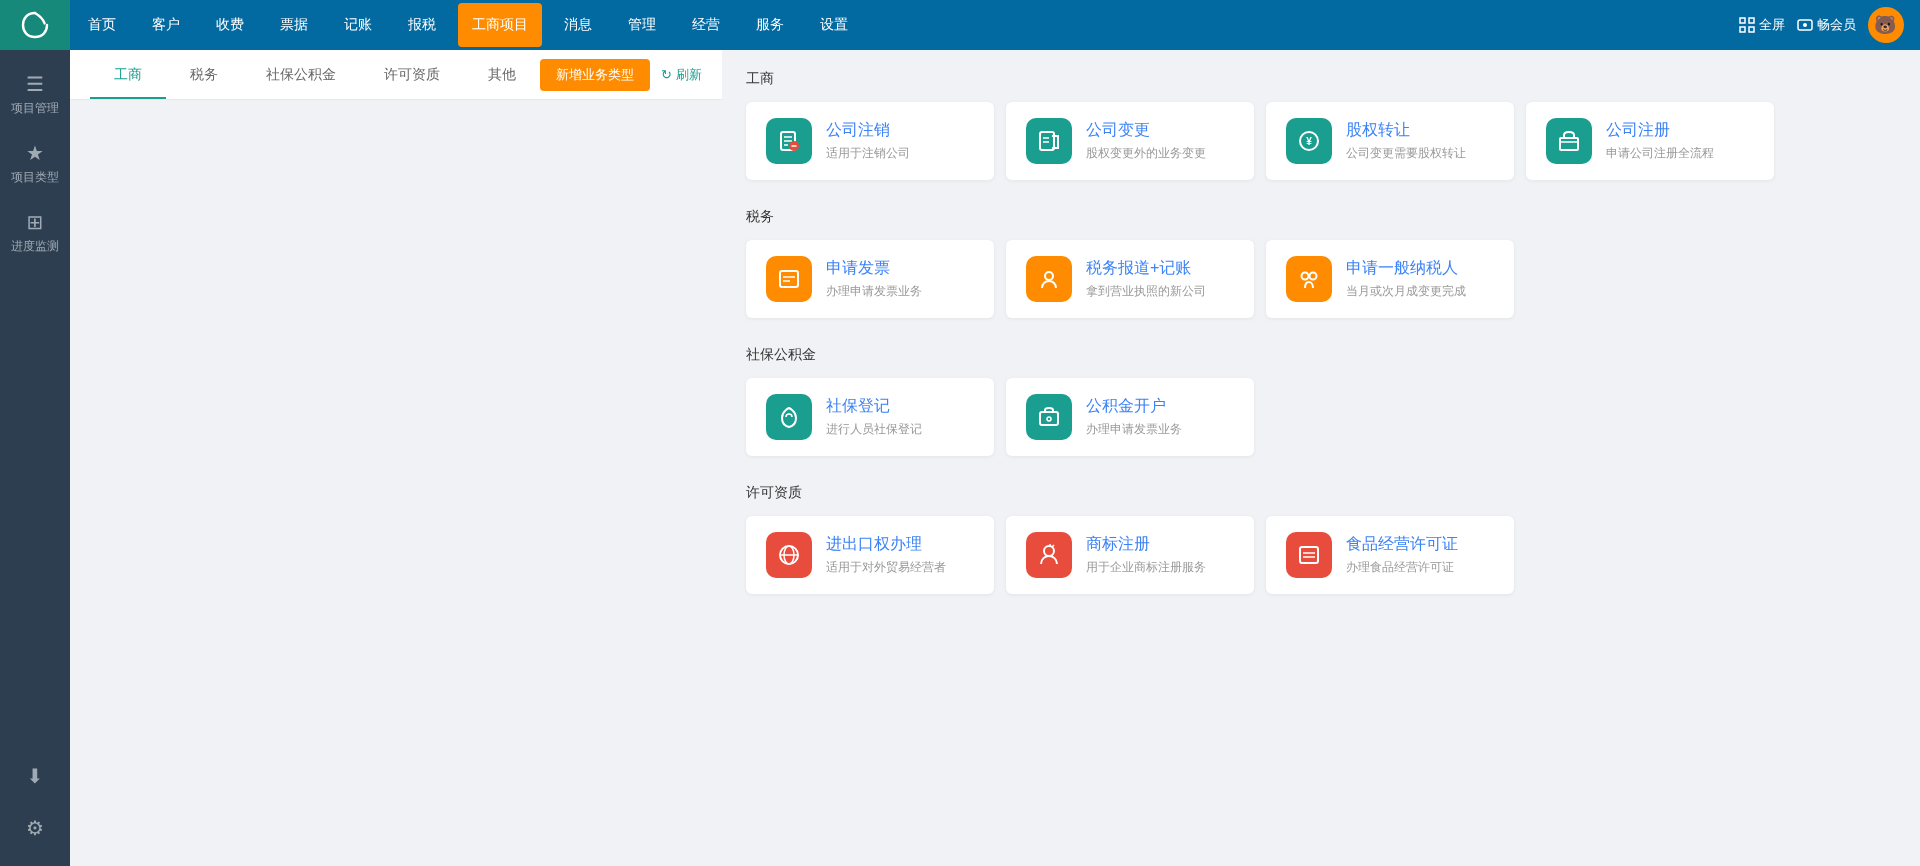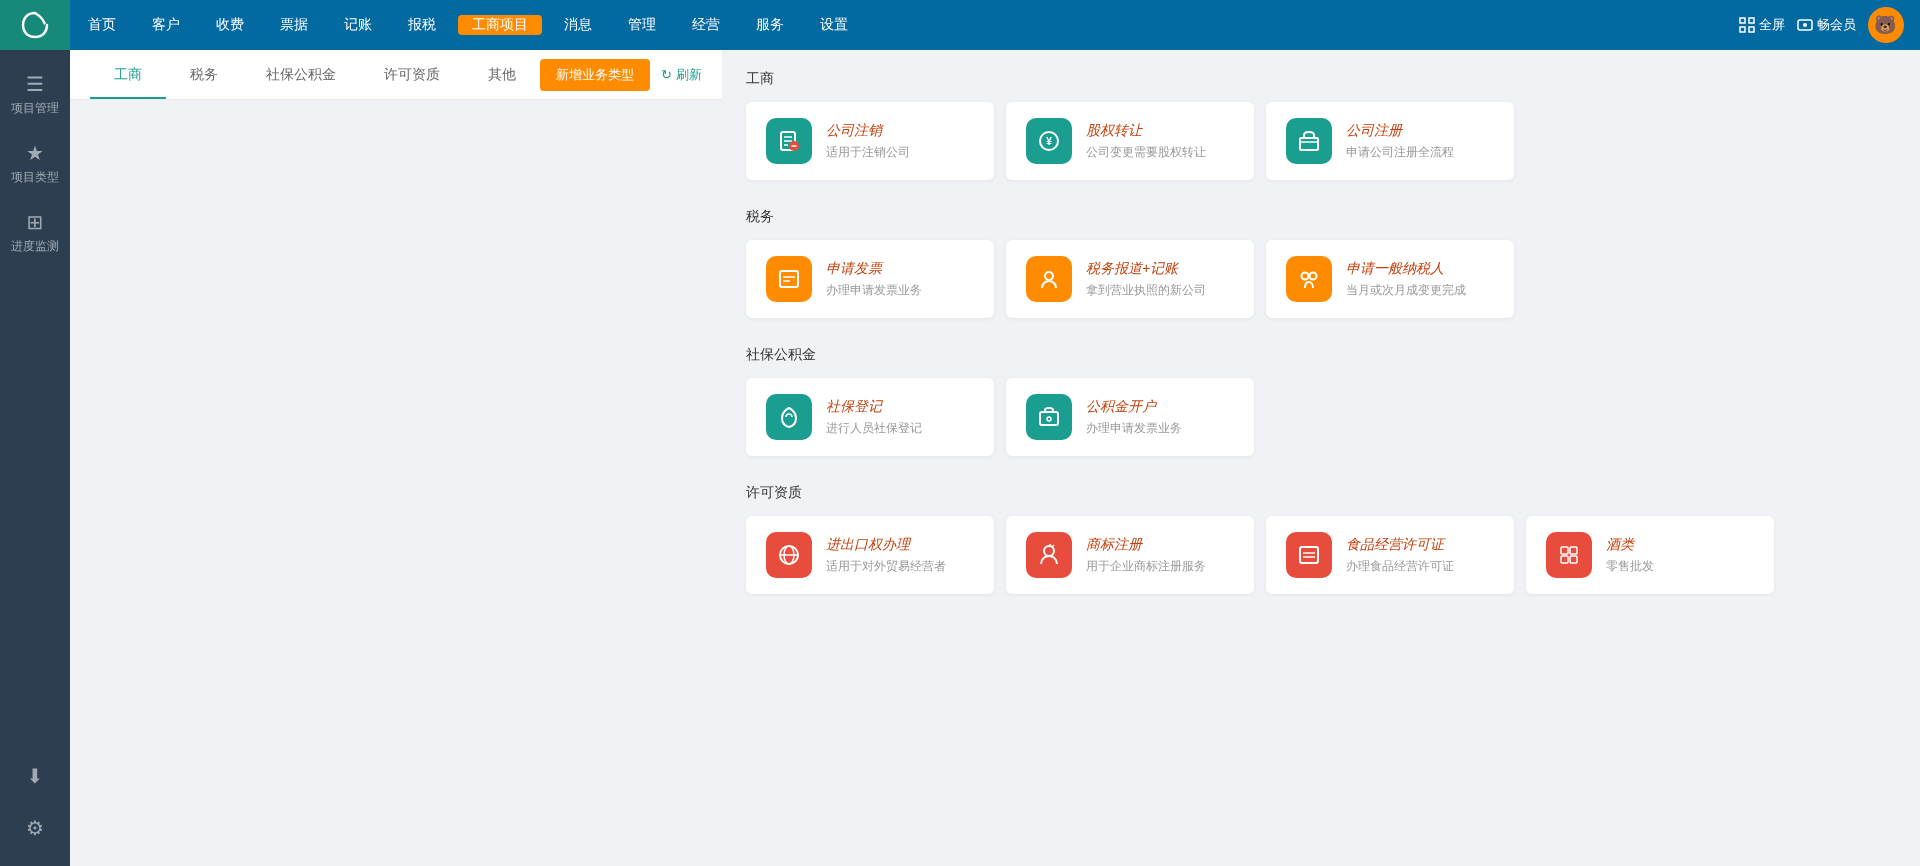"工商项目" .top-nav-item.active { height: 20px -> 44px }
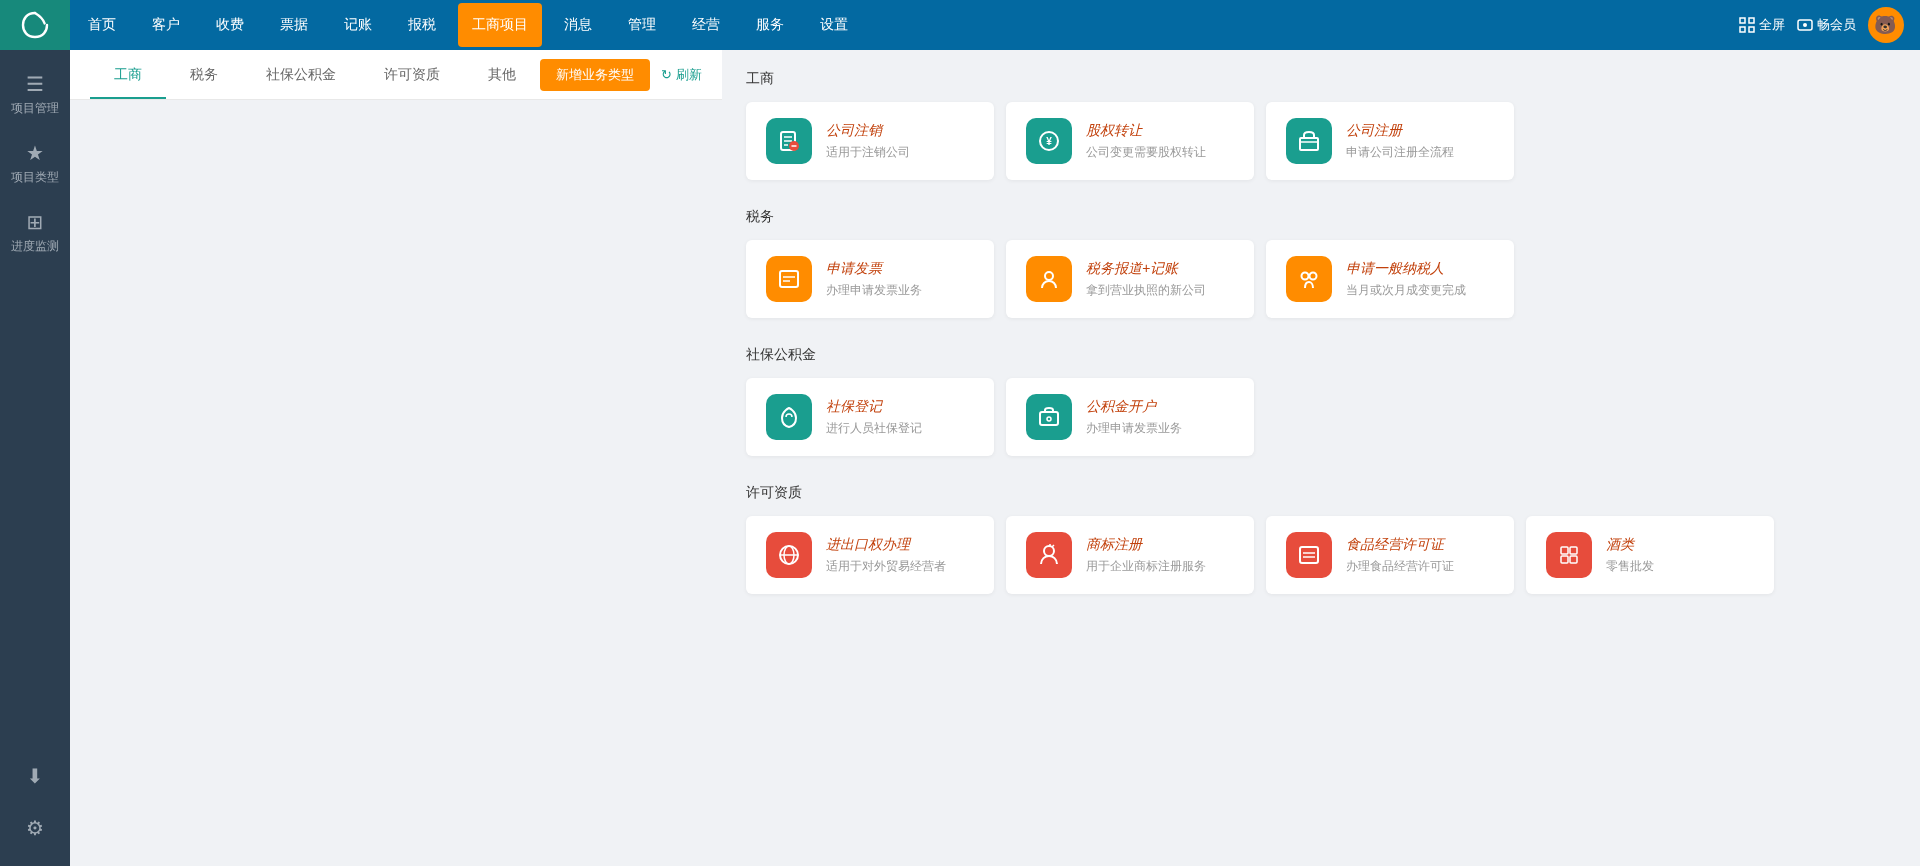"公司注销" .card-title { color: #c2410c -> #3b82f6; font-size: 14px -> 16px; font-style: italic -> none }
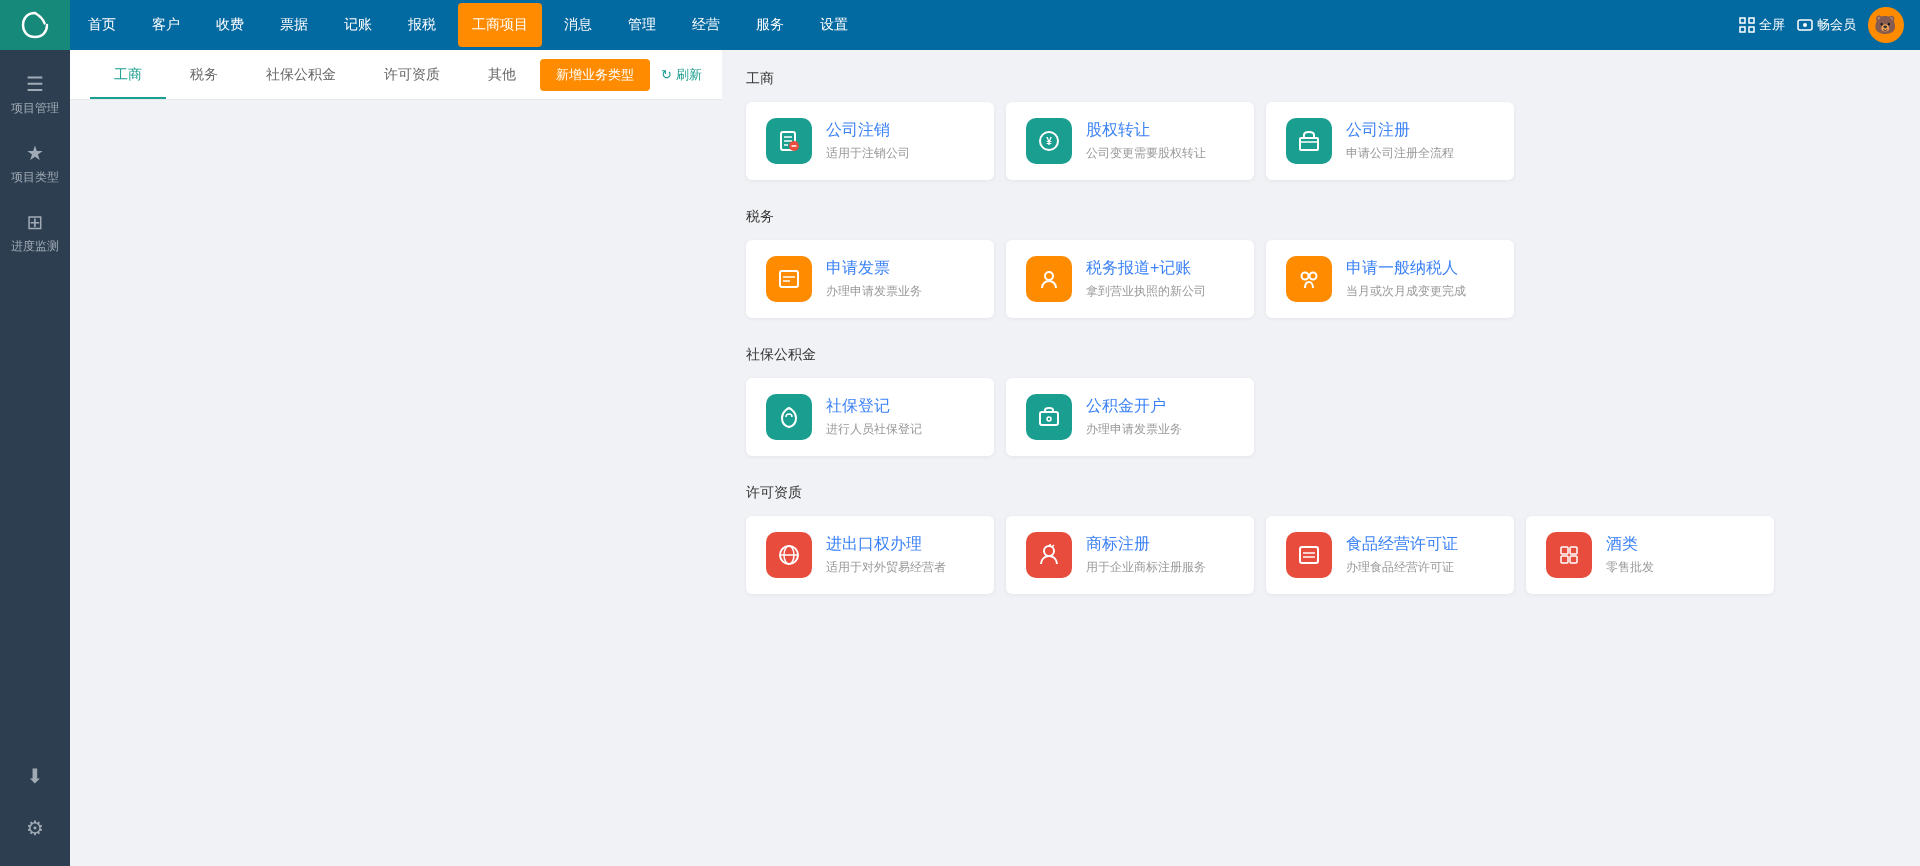"公司变更" div.service-card { html: none -> <div> <div> <svg> <rect></rect> <path></path> <line></line> <line></line> </svg> </div> <div> <div>公司变更</div> <div>股权变更外的业务变更</div> </div> </div> }
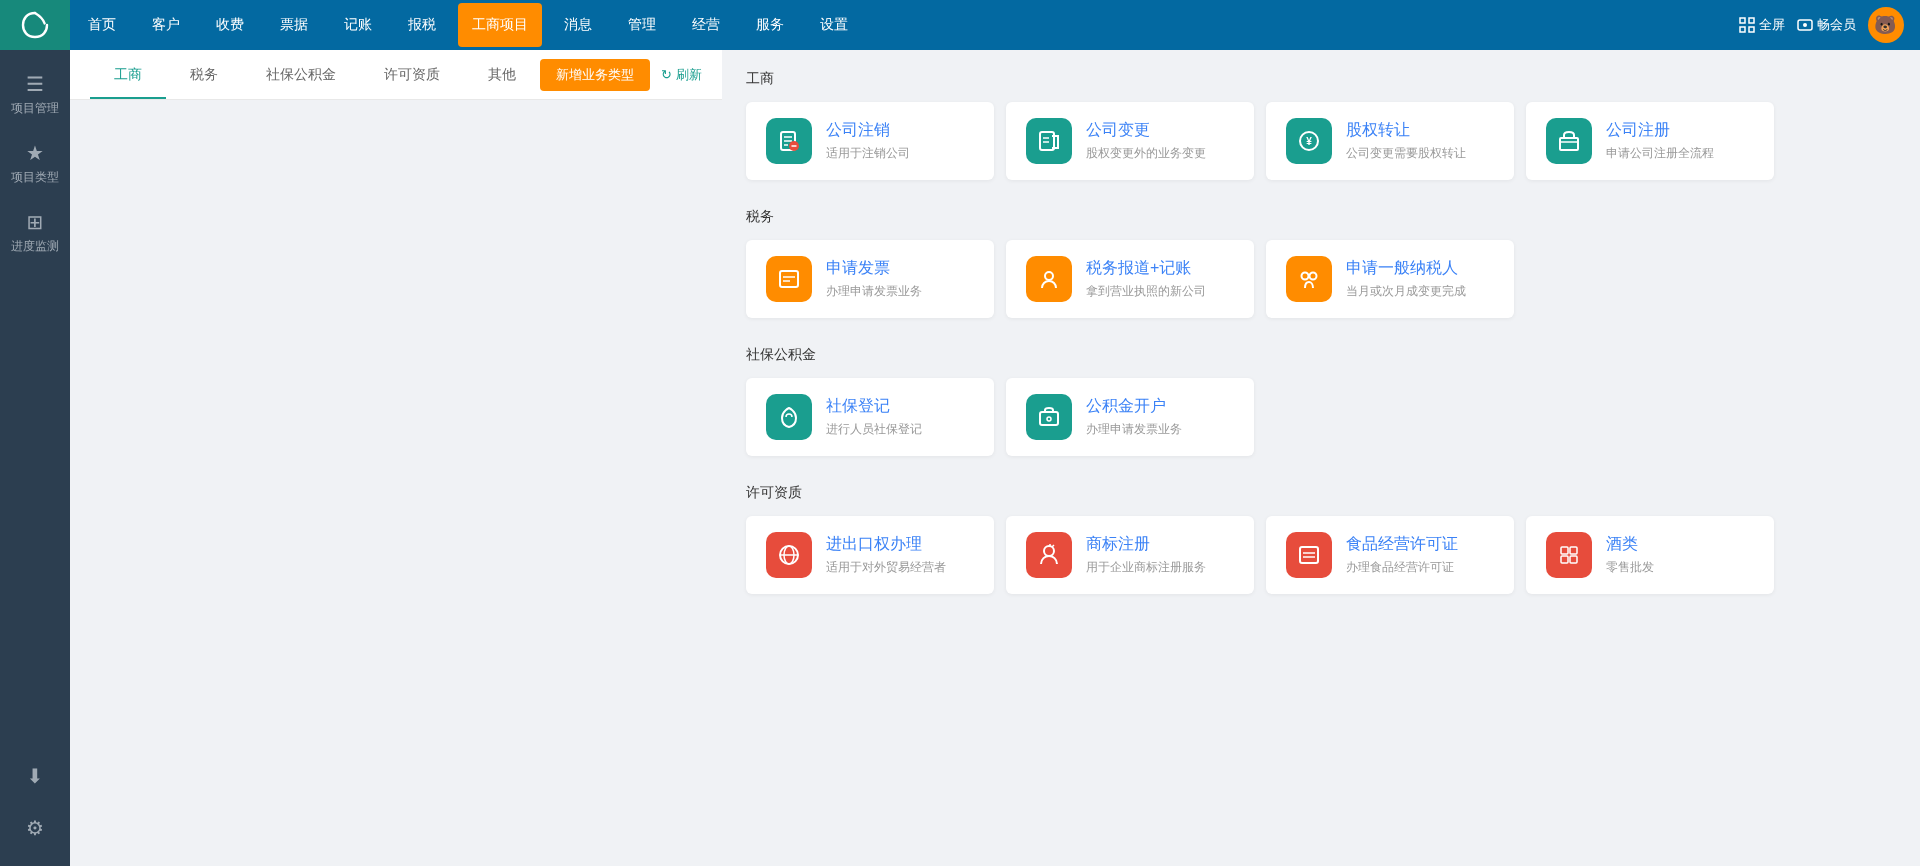"酒类" div.service-card { html: <div> <div> <svg> <rect></rect> <rect></rect> <rect></rect> <rect></rect> </svg> </div> <div> <div>酒类</div> <div>零售批发</div> </div> </div> -> none }
